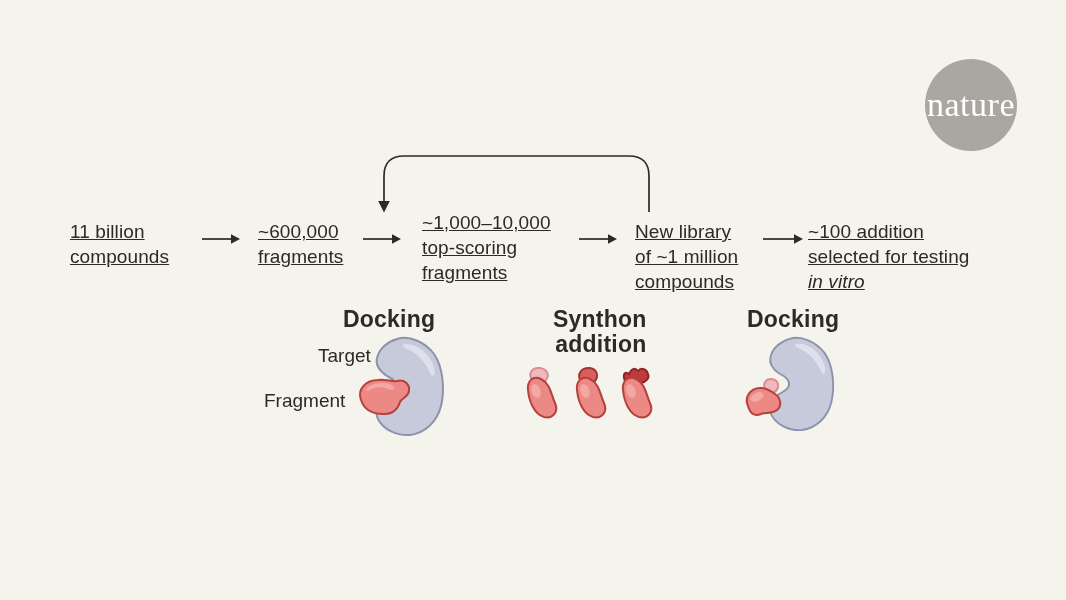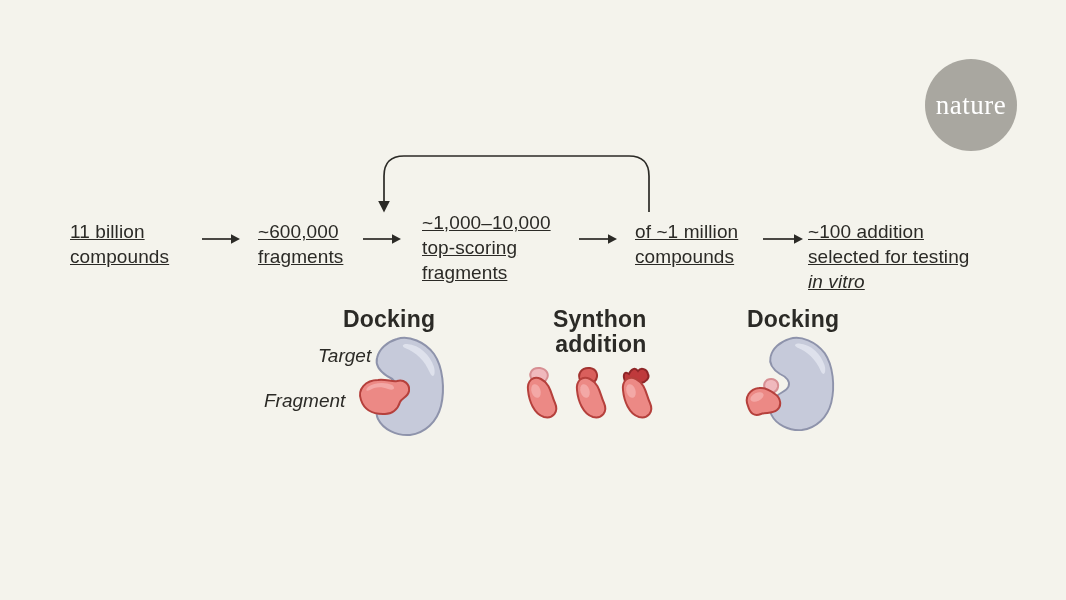"nature" .logo span { font-size: 27px -> 34px }
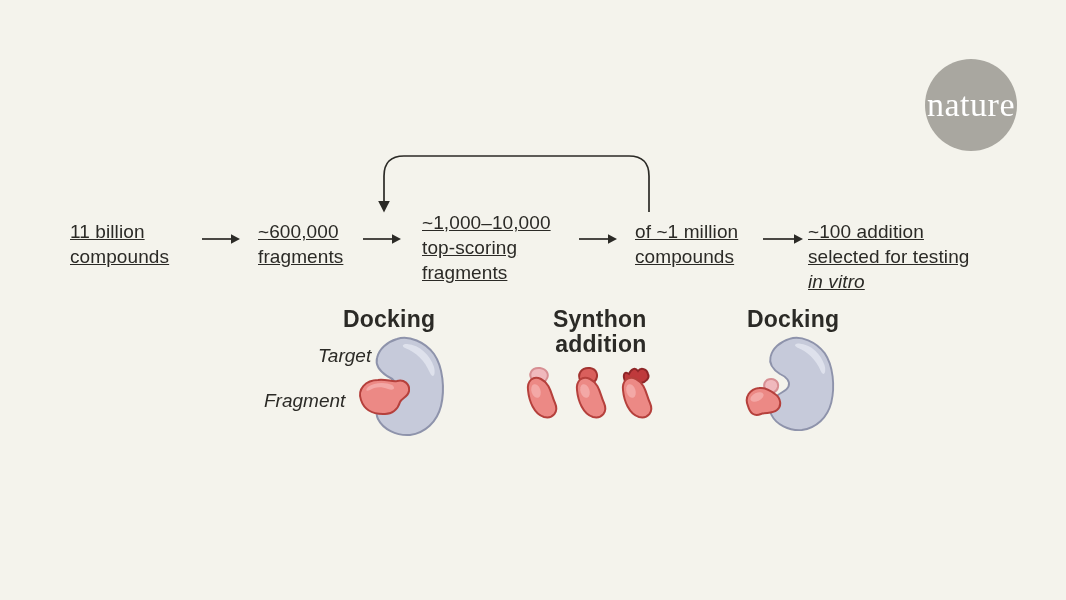"New library" div { html: none -> <div>New library</div> }
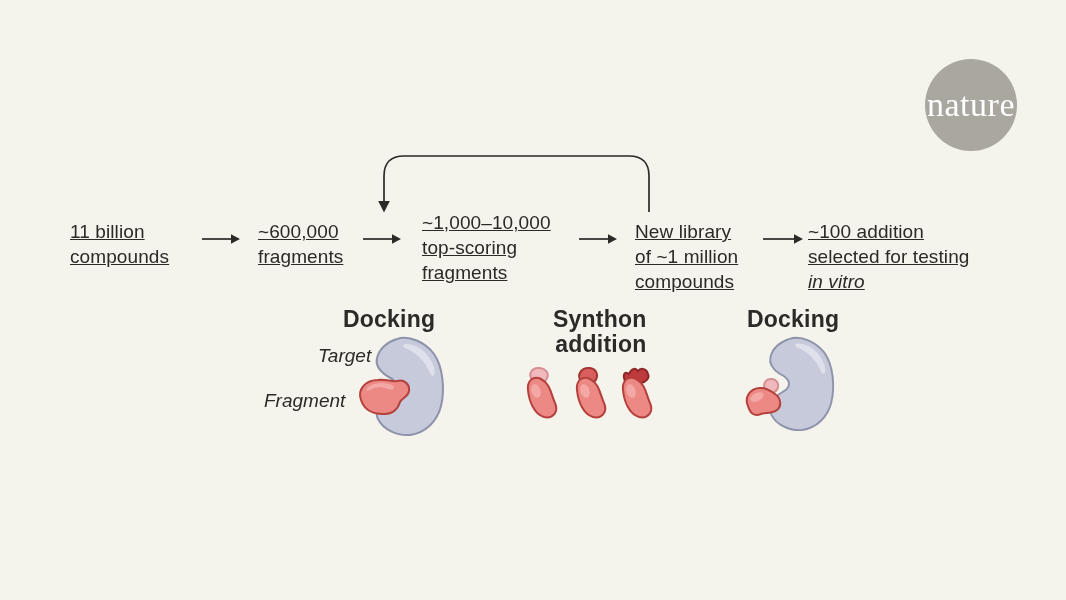"Target" .plain-label { font-style: italic -> none }
